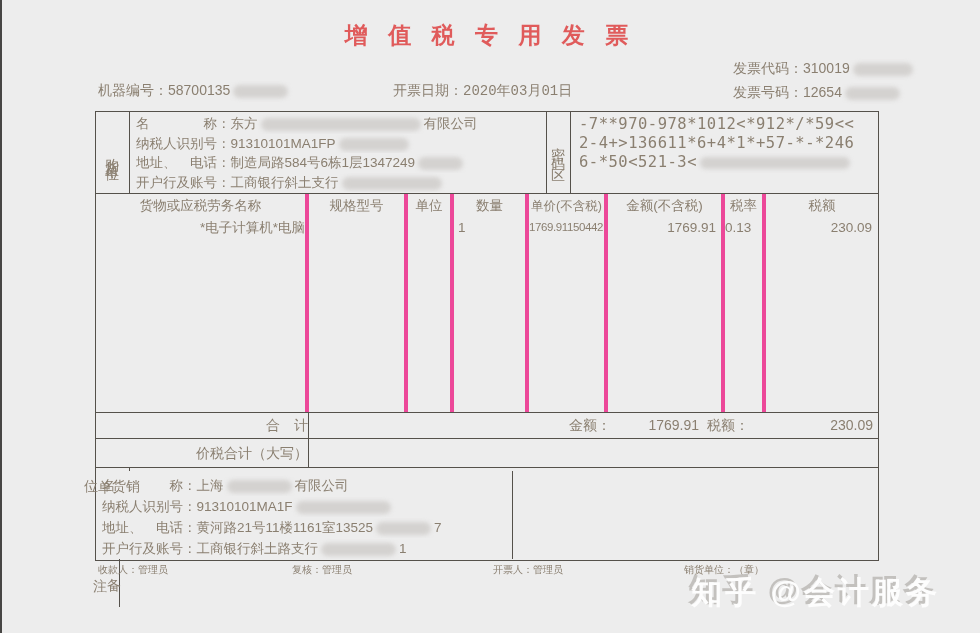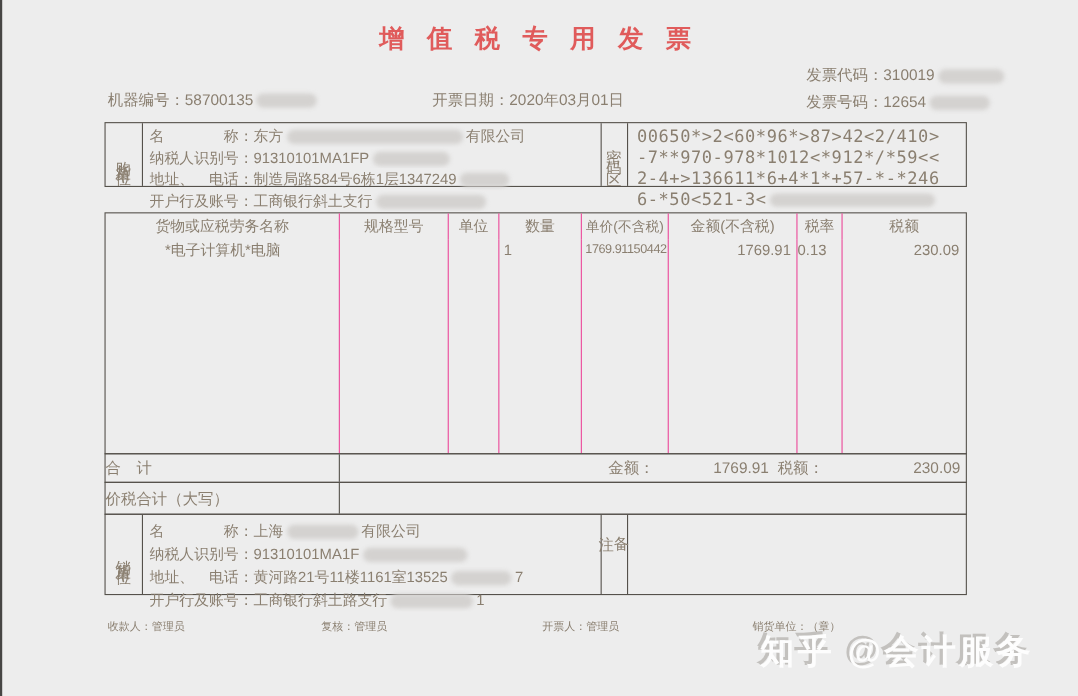"开票日期：2020年03月01日" .hdr-date { font-family: none -> Liberation Mono, monospace }
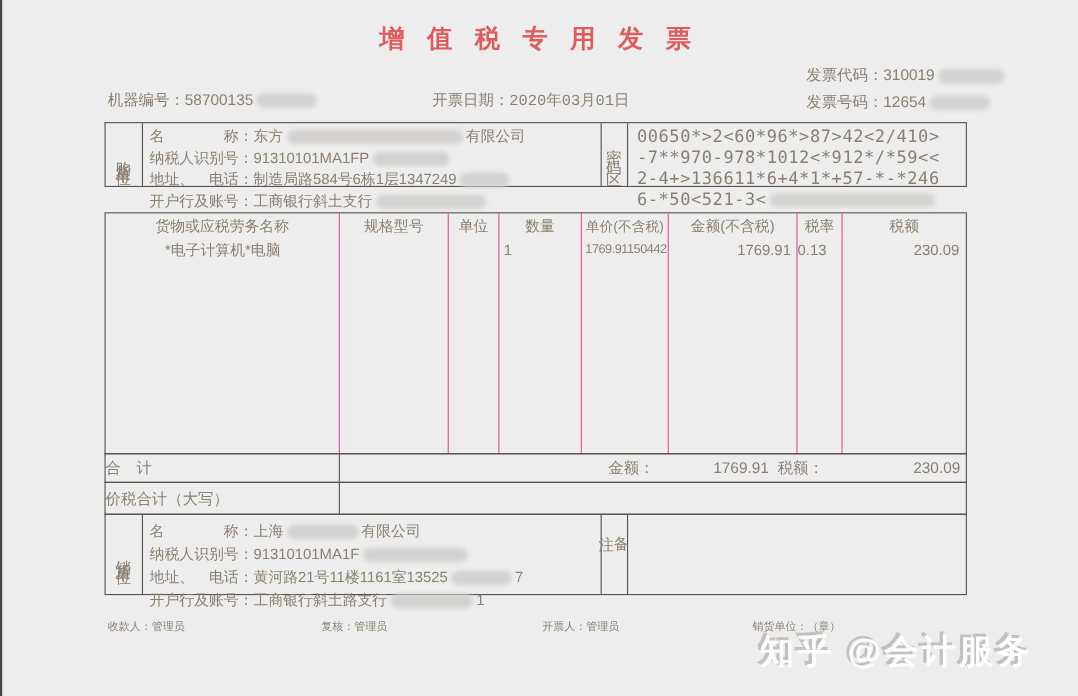"名 称：东方 有限公司" .buyer-box { height: 59px -> 83px }
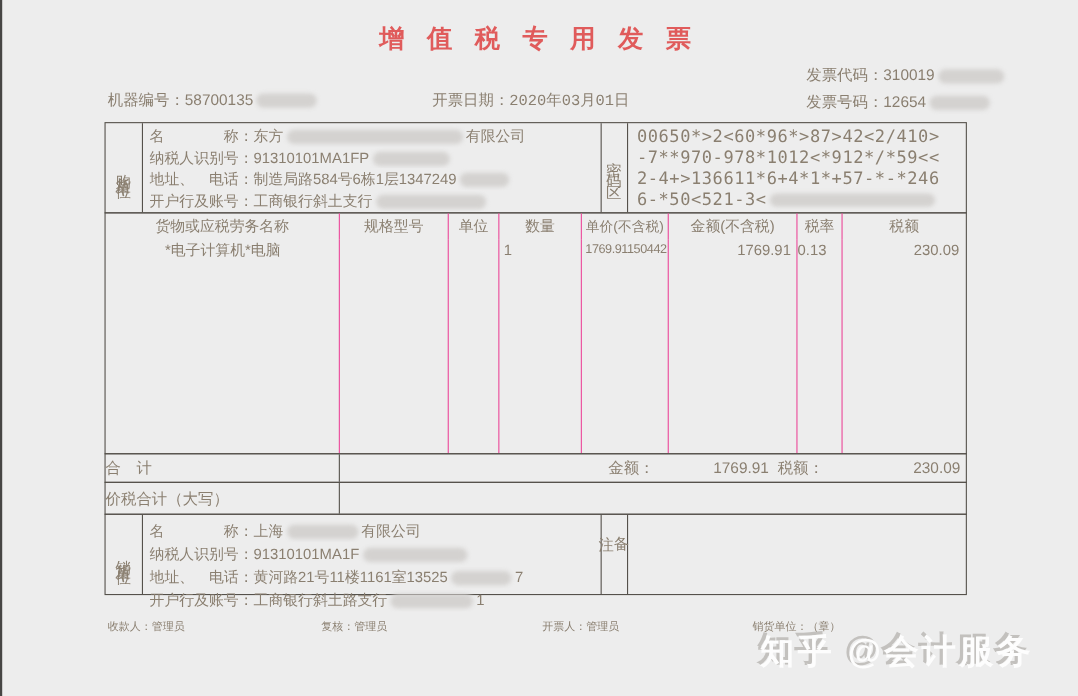"00650*>2<60*96*>87>42<2/410>" div { html: <div>00650*&gt;2&lt;60*96*&gt;87&gt;42&lt;2/410&gt;</div> -> none }
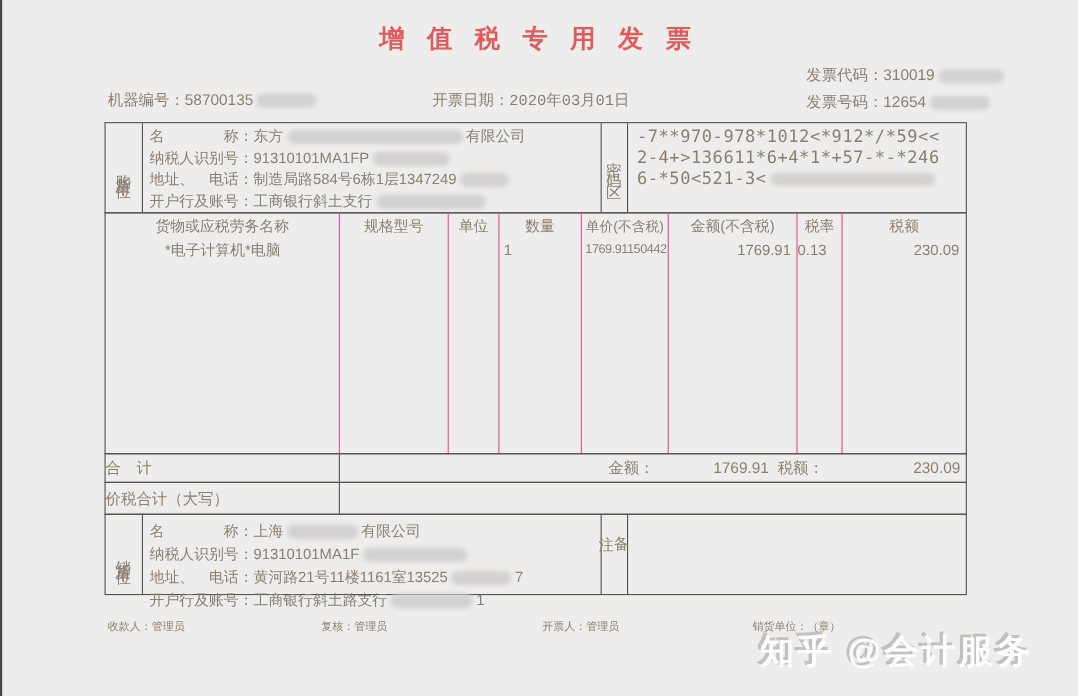"货物或应税劳务名称" .cell { border-right: 1px solid #ec4899 -> 4px solid #ec4899 }
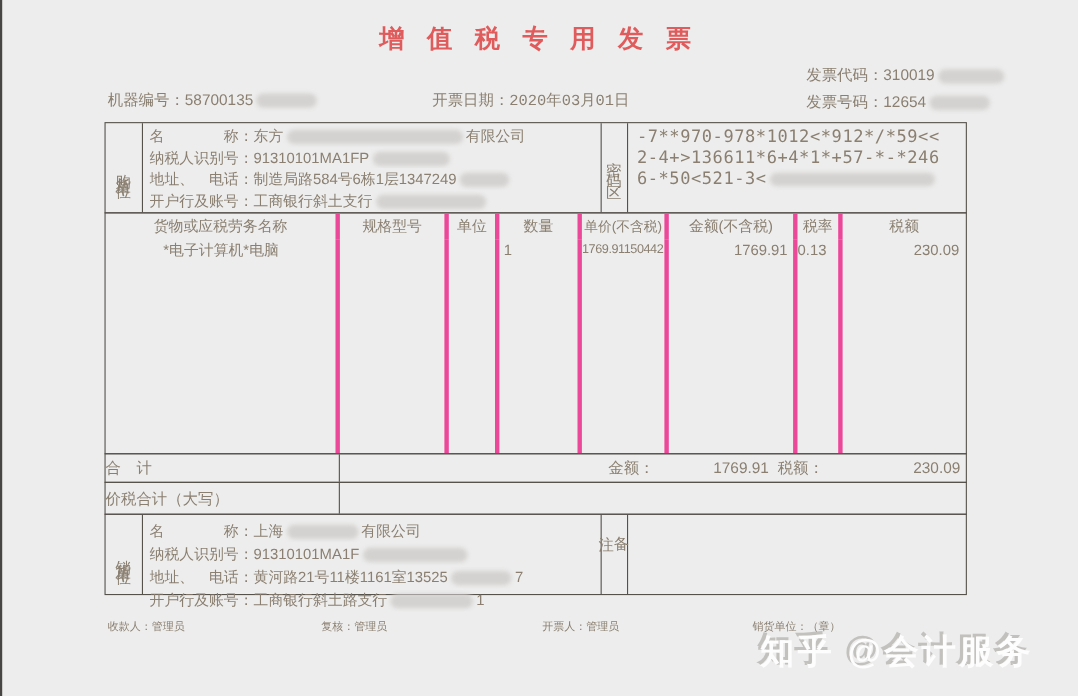"*电子计算机*电脑" .name-bd { text-align: center -> right }
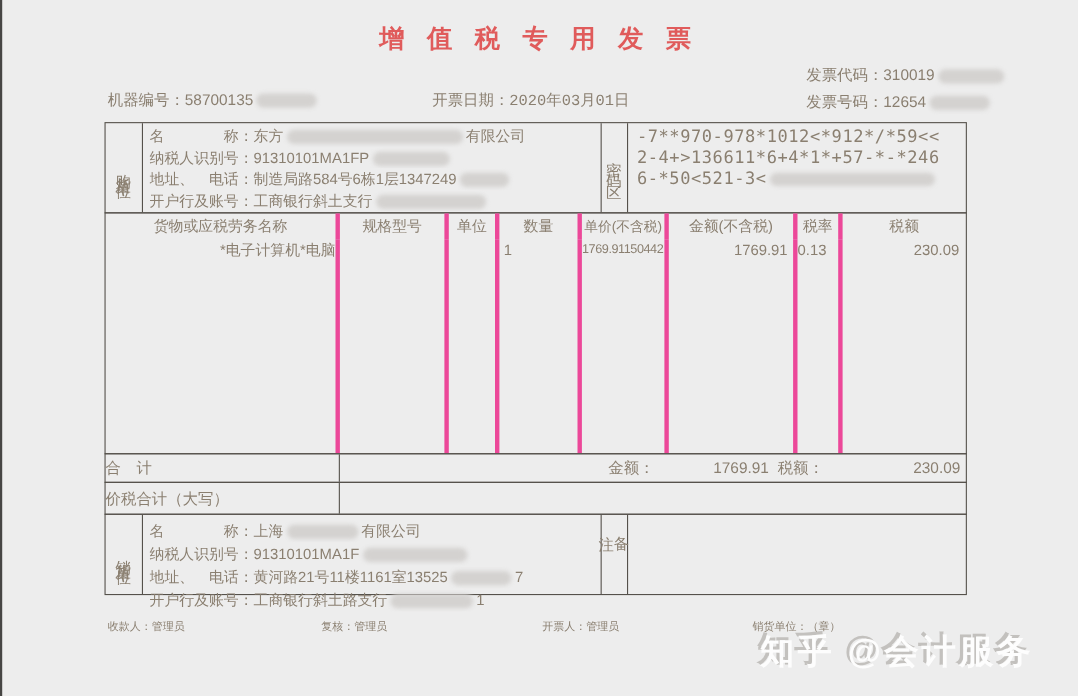"合 计" .row-label { text-align: left -> right }
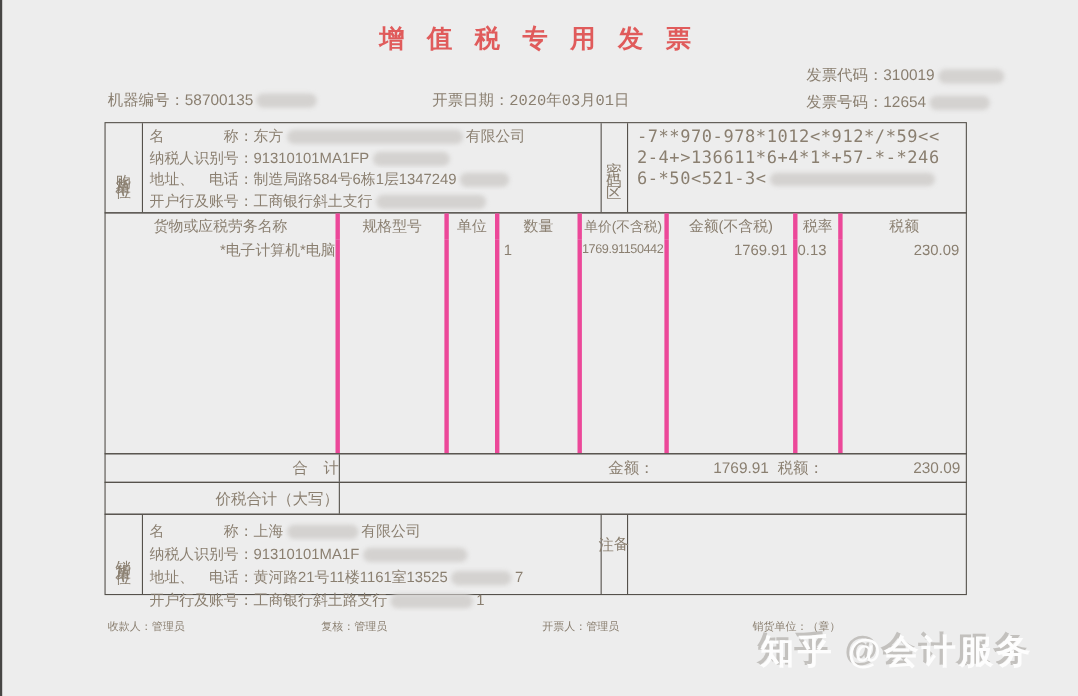"金额：" .t-amt-lbl { left: 244px -> 260px }
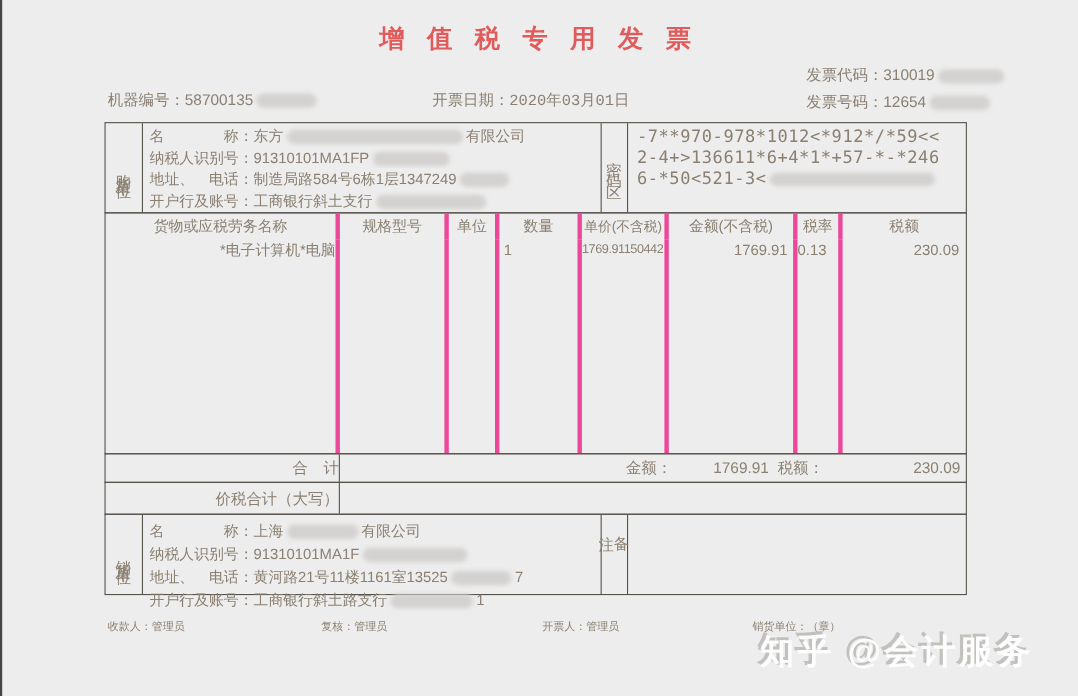"名 称：上海 有限公司" .seller-box { flex-direction: none -> column; height: 74px -> 94px }
